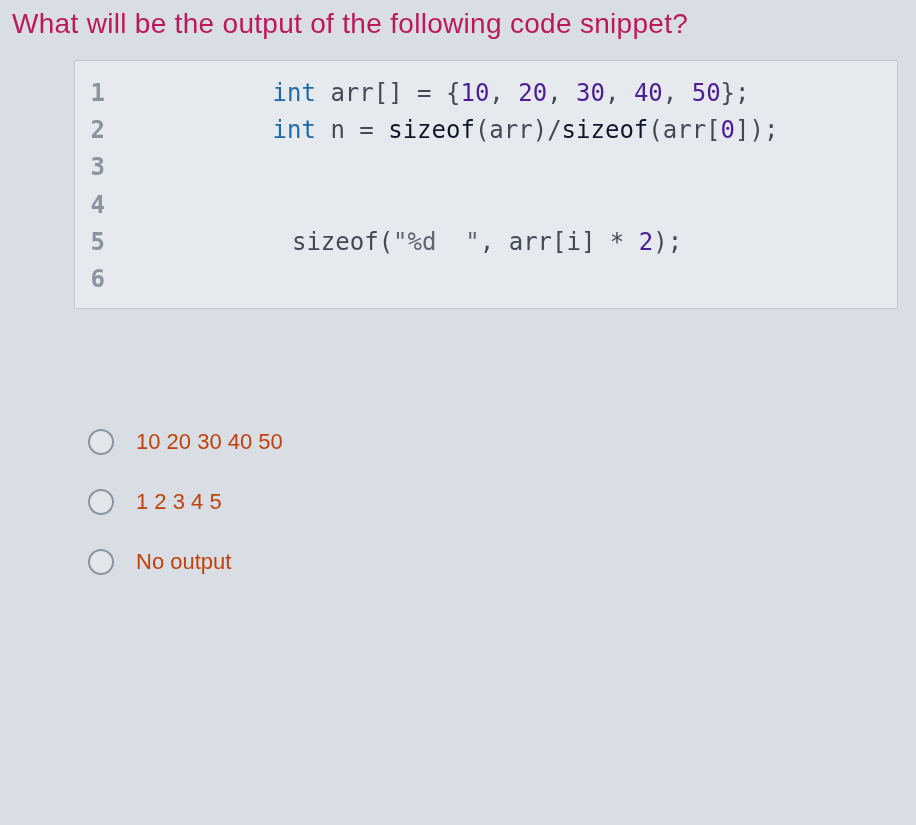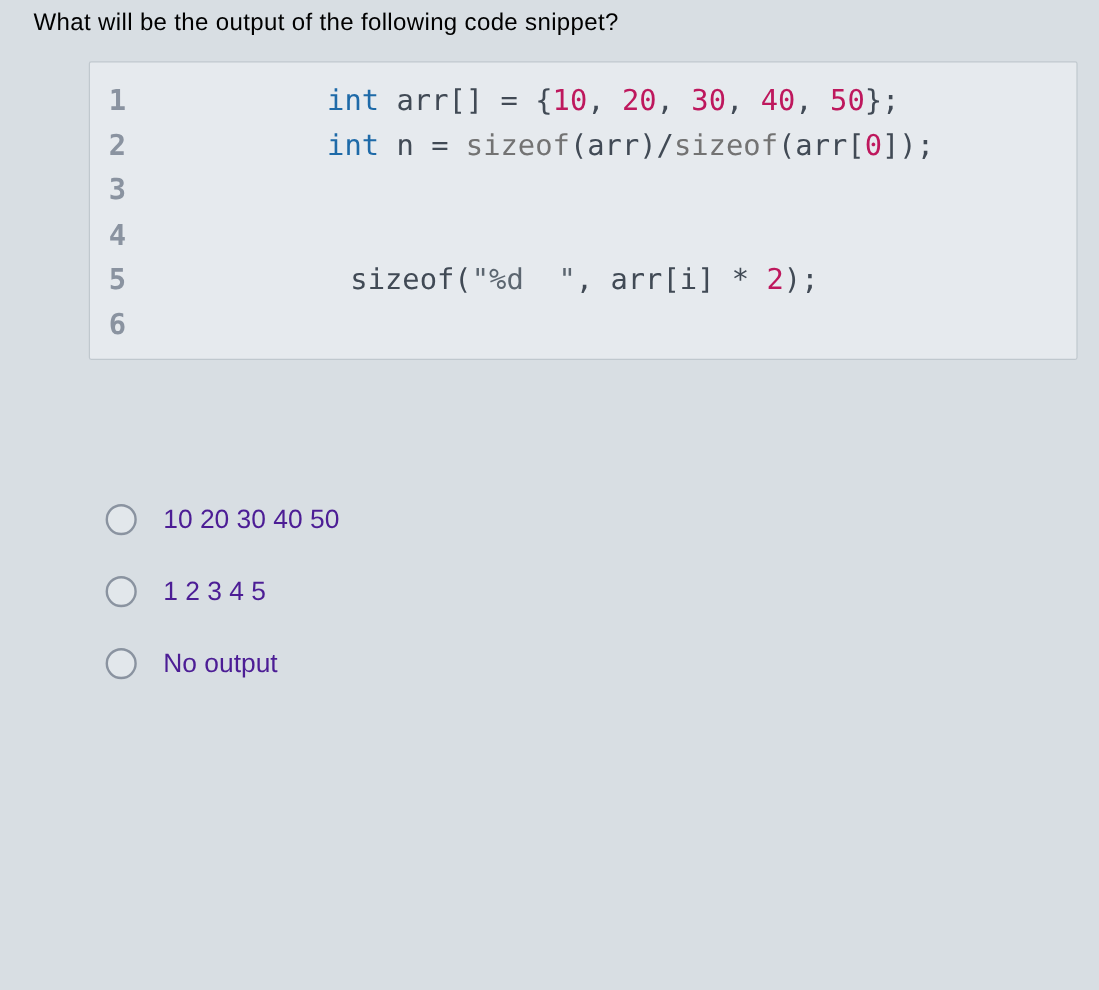"What will be the output" .question-title { color: #000000 -> #be185d; font-size: 20px -> 28px; padding: 8px 20px 12px 28px -> 8px 20px 12px 12px }
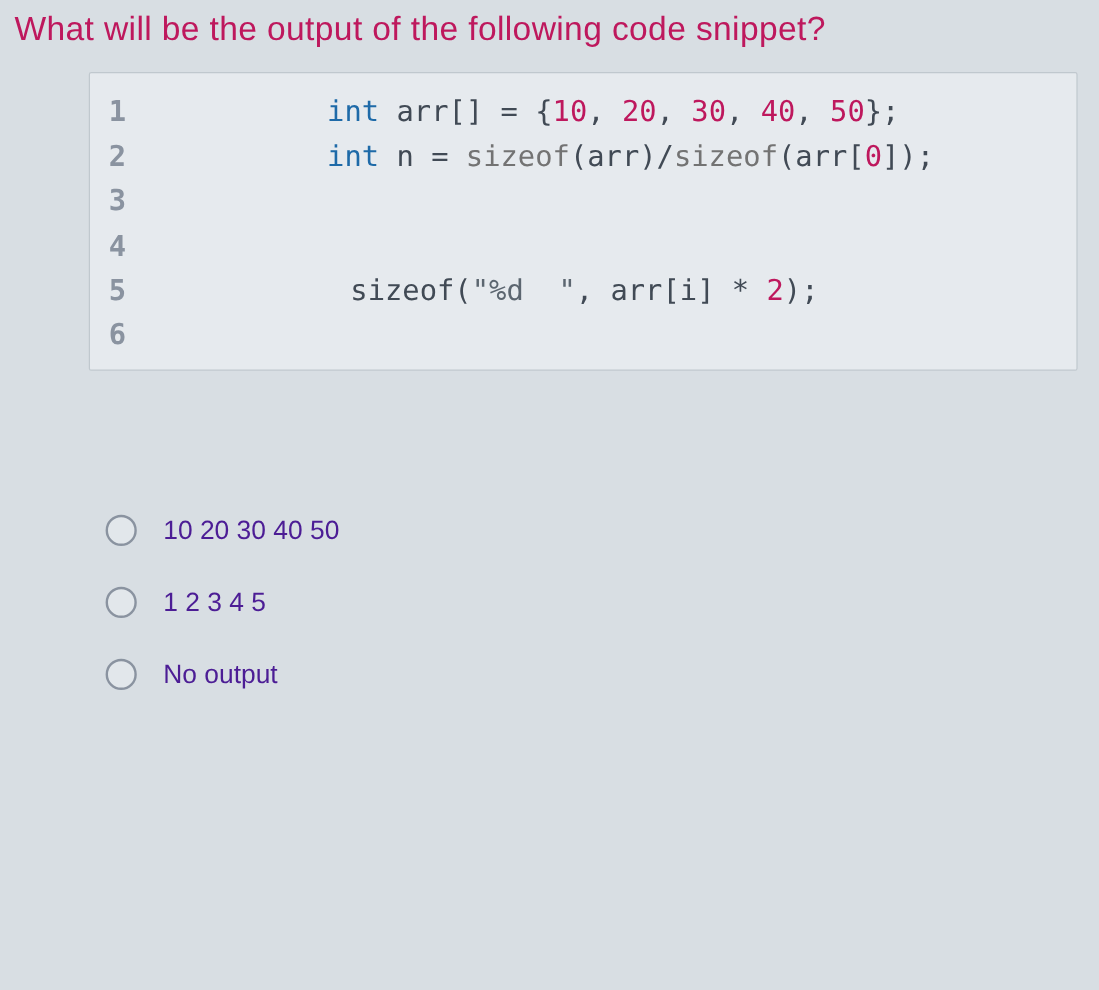"10" .num { color: #be185d -> #4c1d95 }
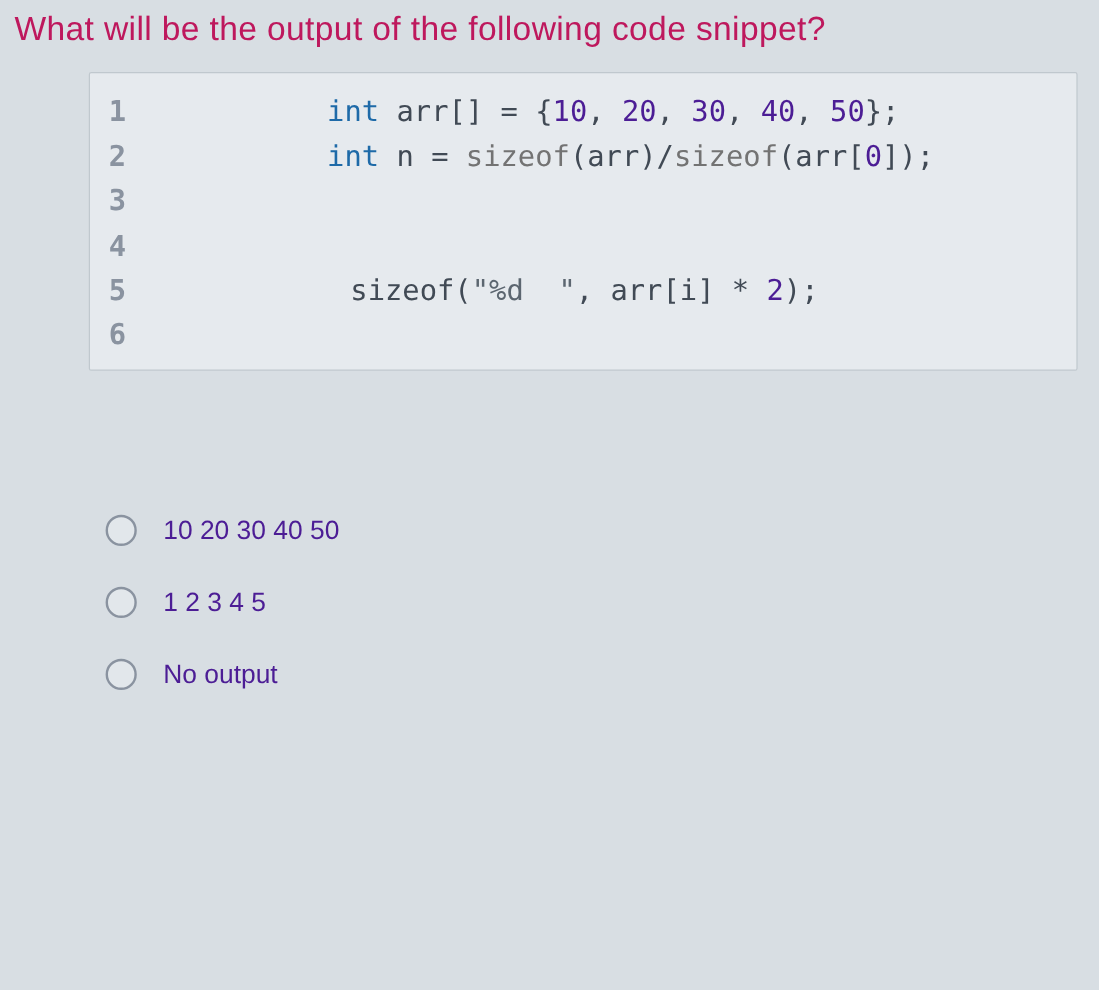"sizeof" .fn { color: #737373 -> #0f172a }
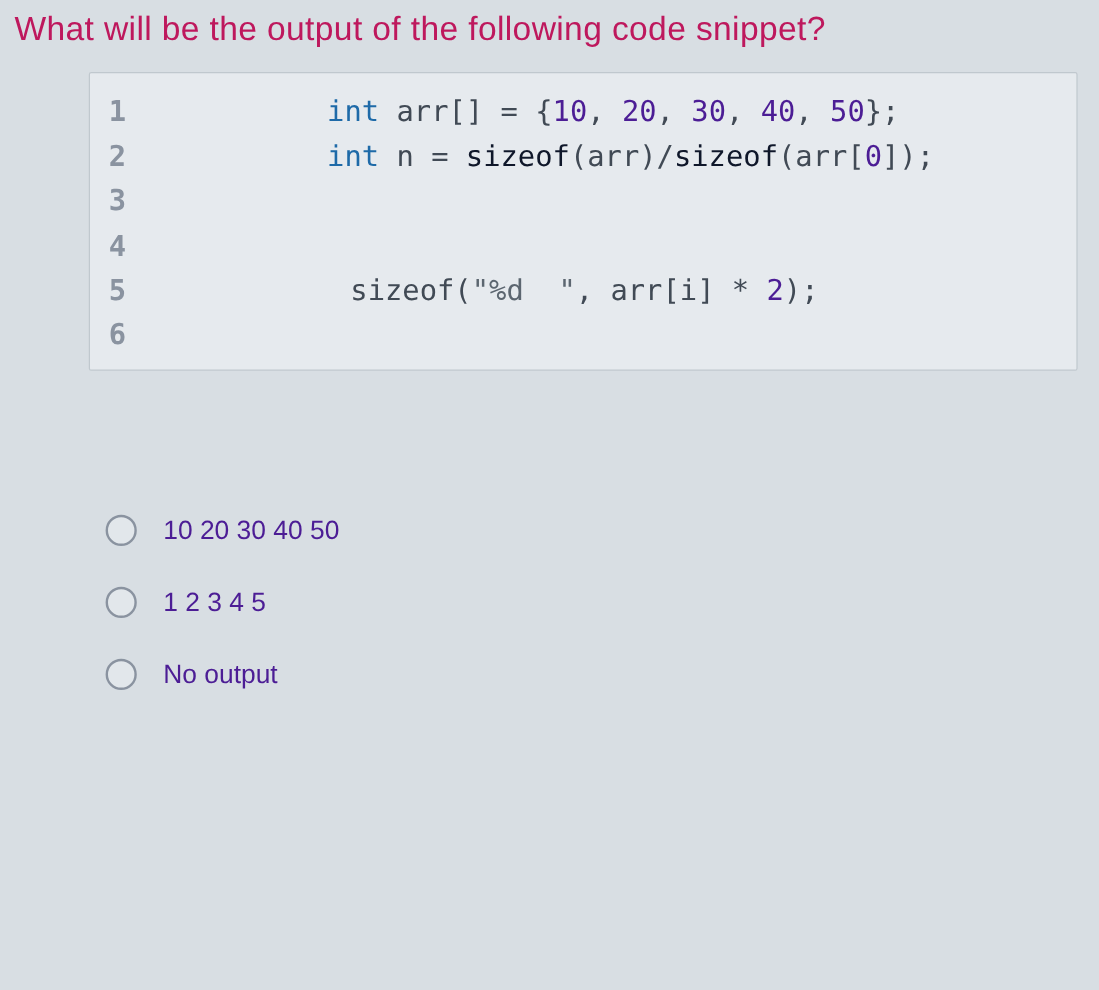"10 20 30 40 50" .option-label { color: #4c1d95 -> #c2410c }
